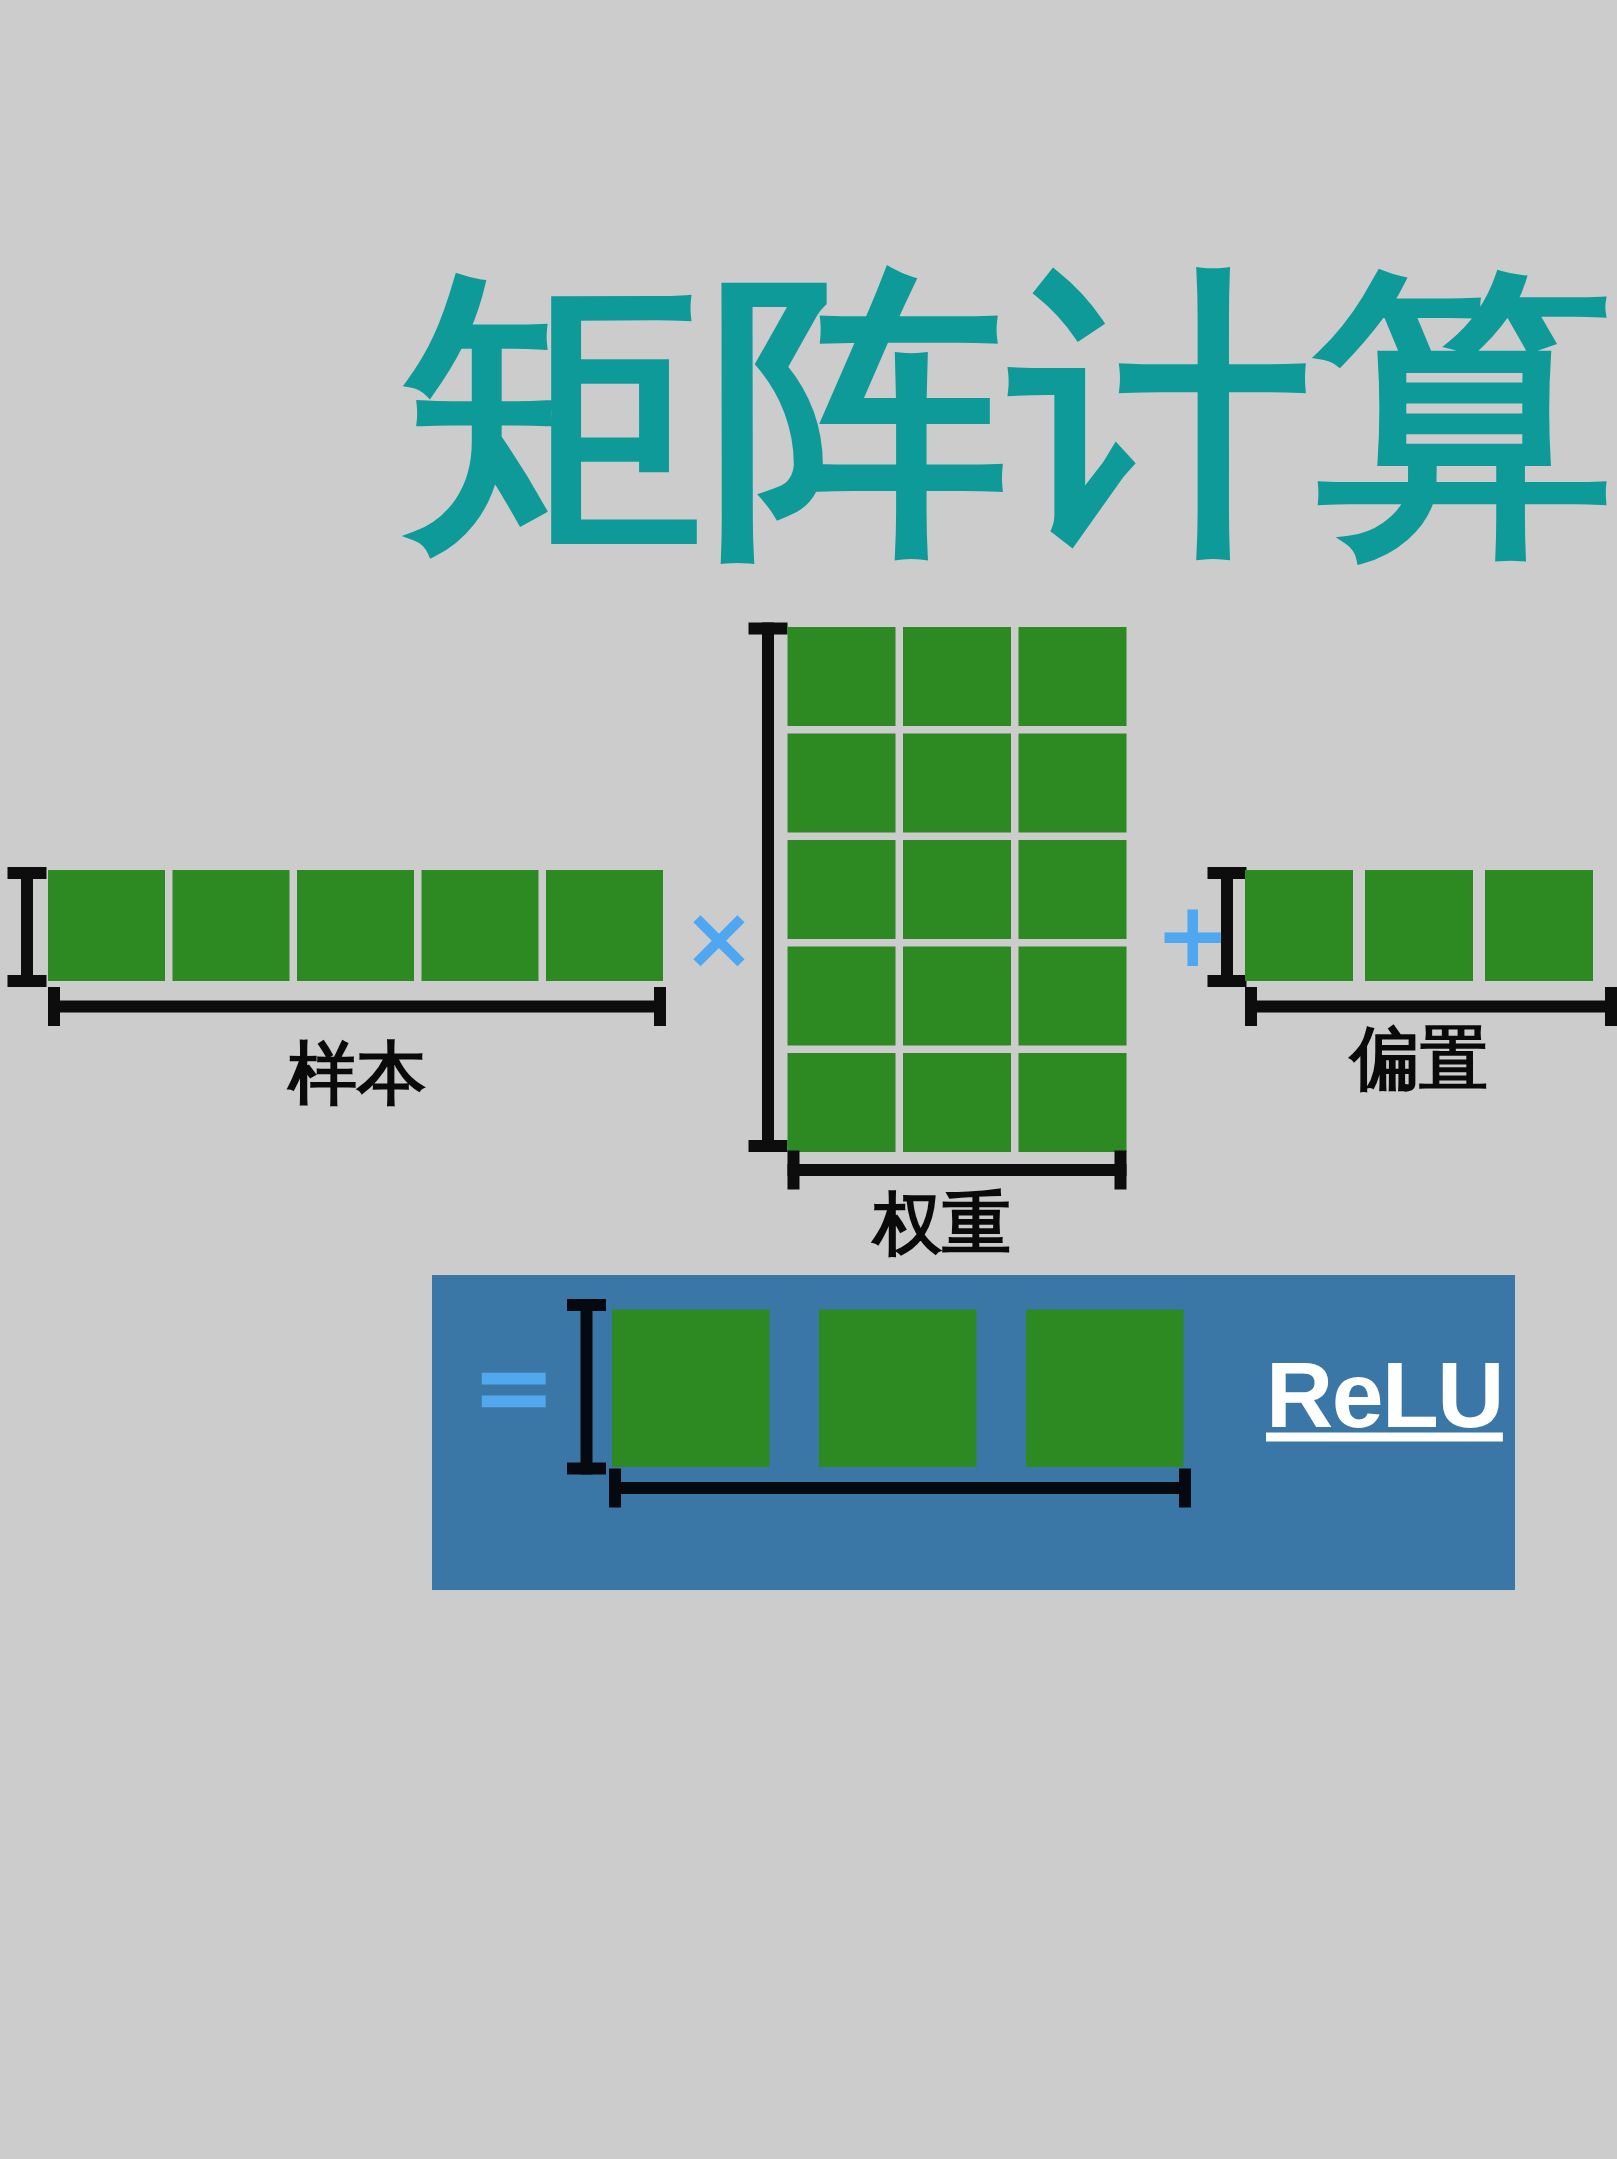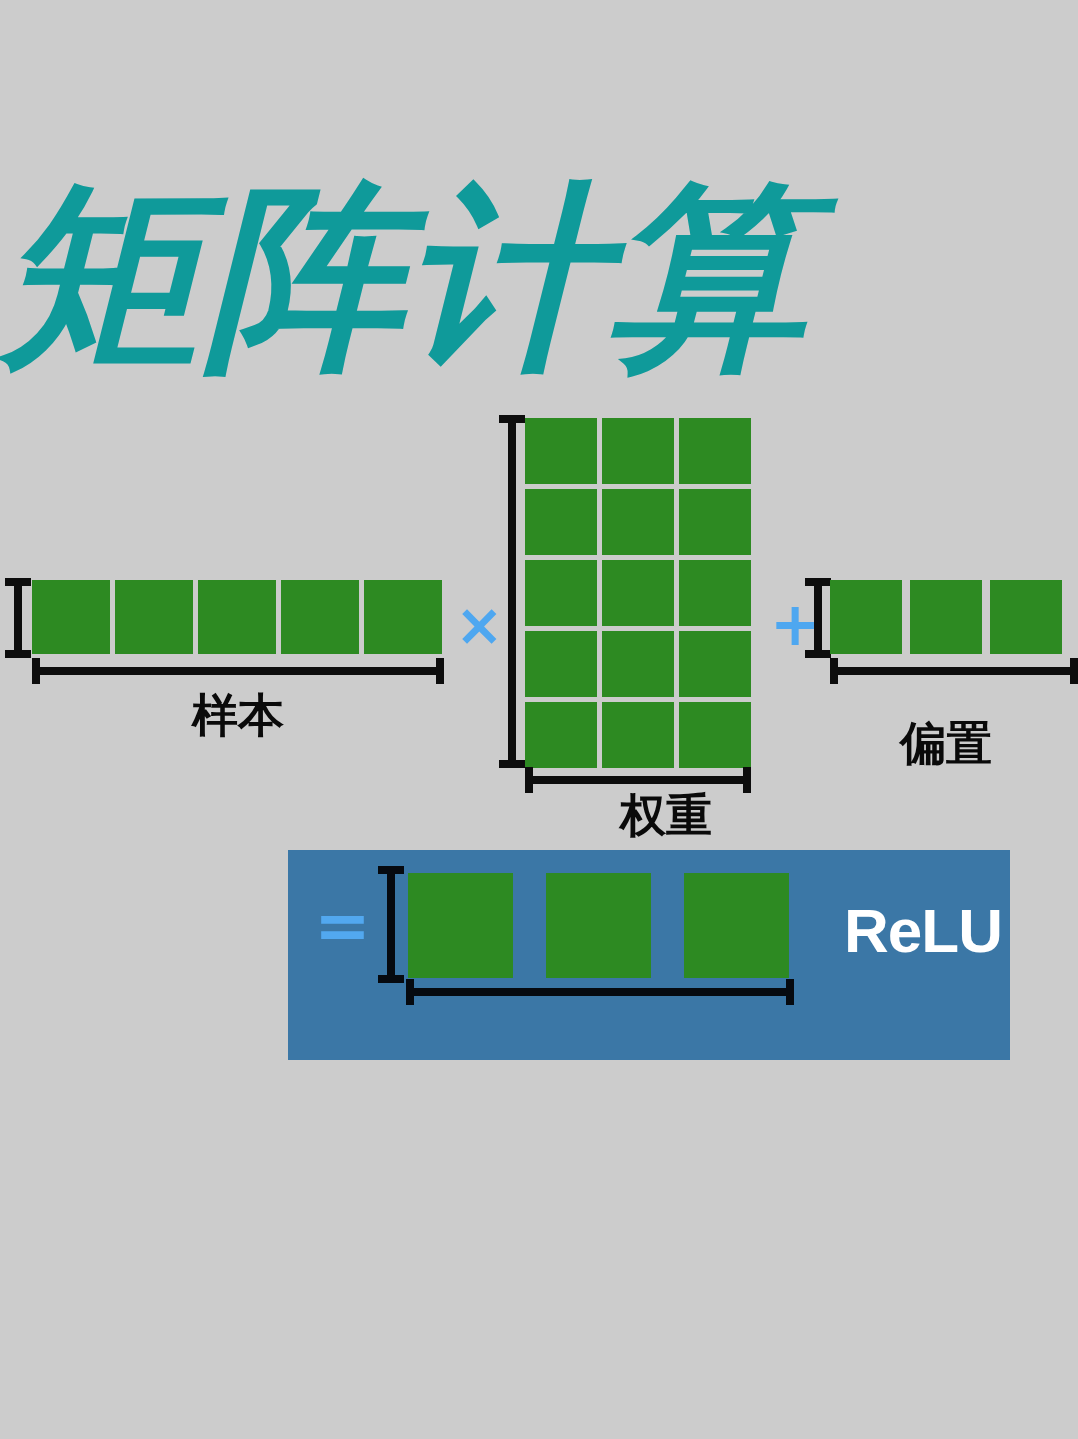"矩阵计算" #title { font-style: italic -> none; text-align: left -> right }
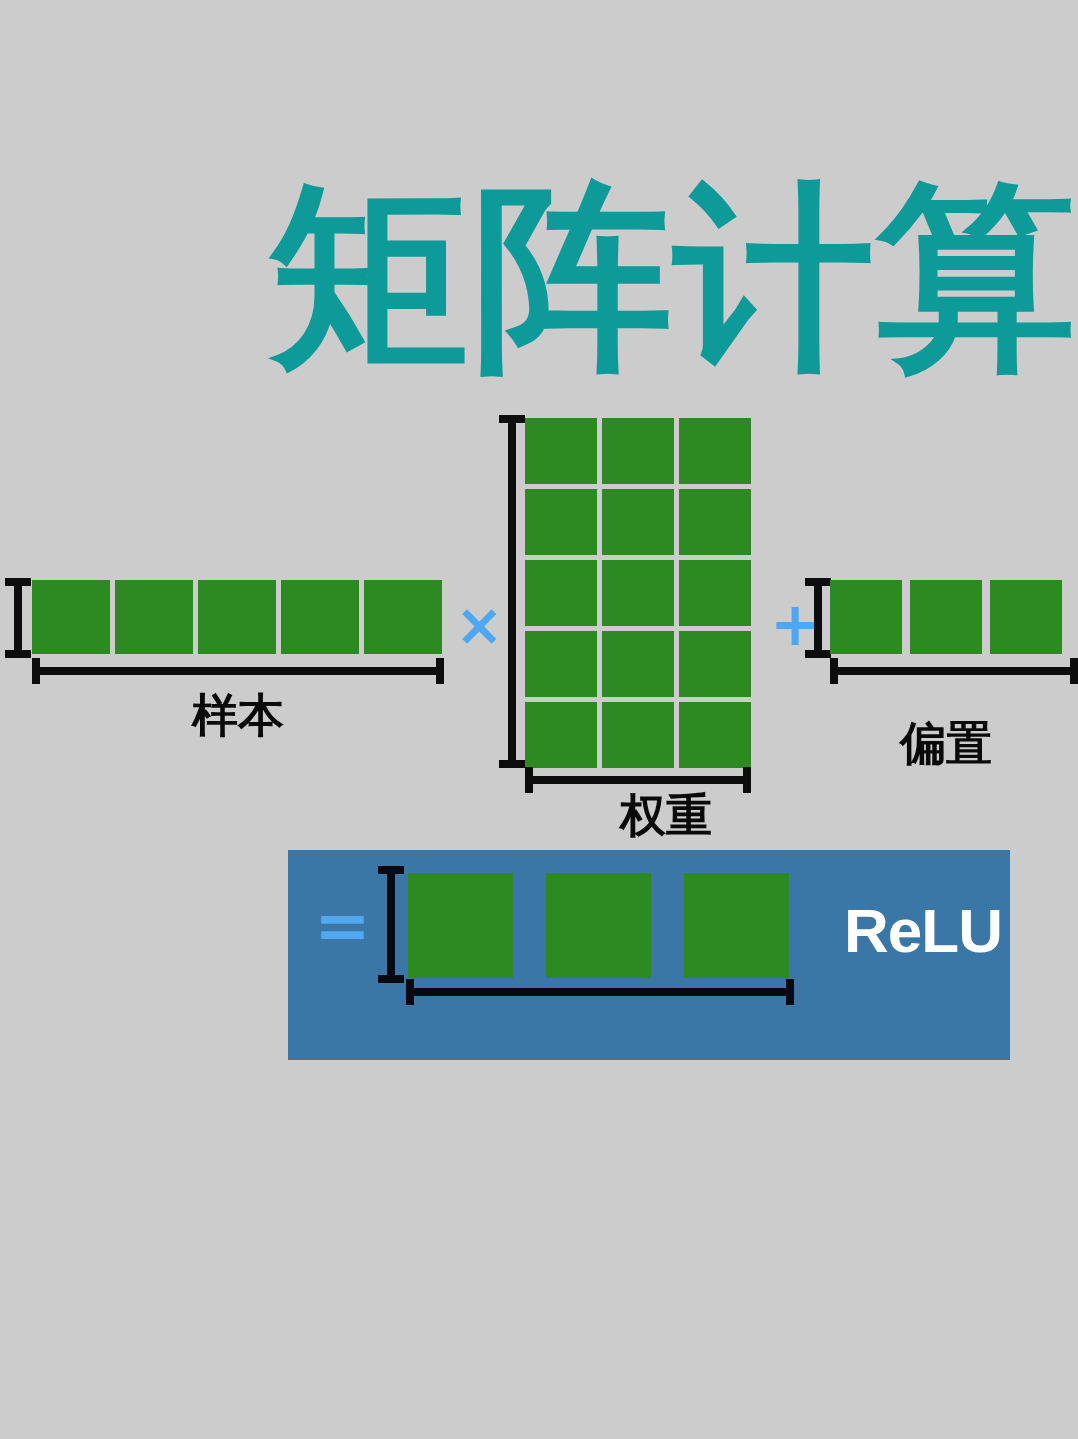"偏置" div.label-cn { top: 720px -> 682px }
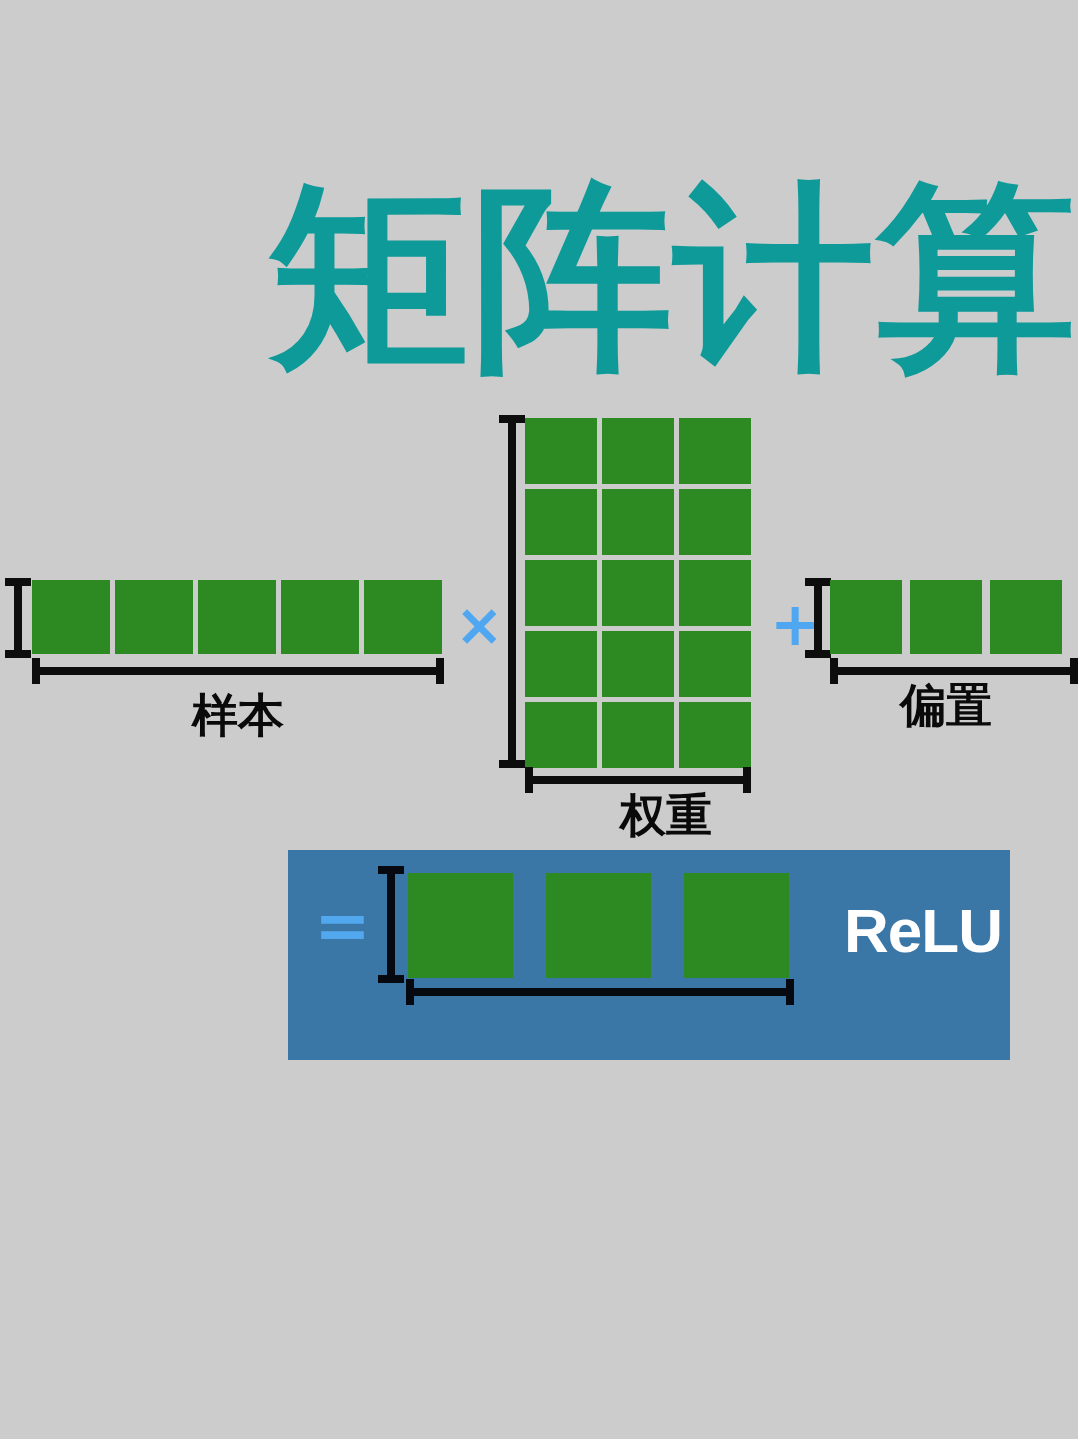"权重" div.label-cn { left: 553px -> 515px }
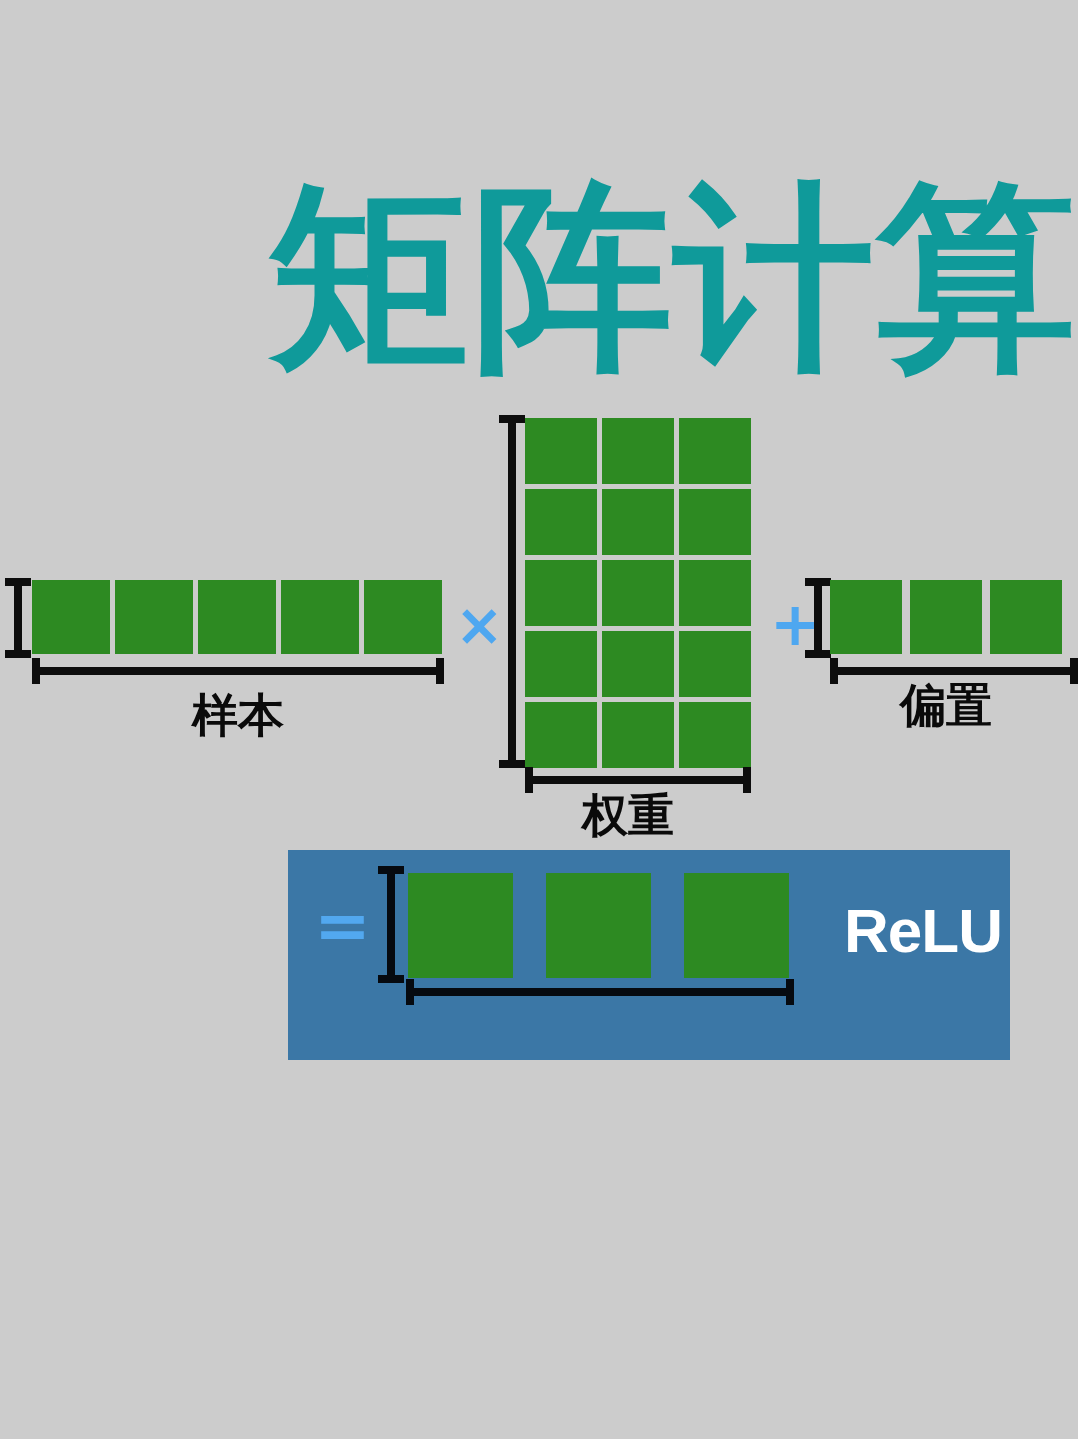"ReLU" #relu-text { text-decoration: none -> underline }
